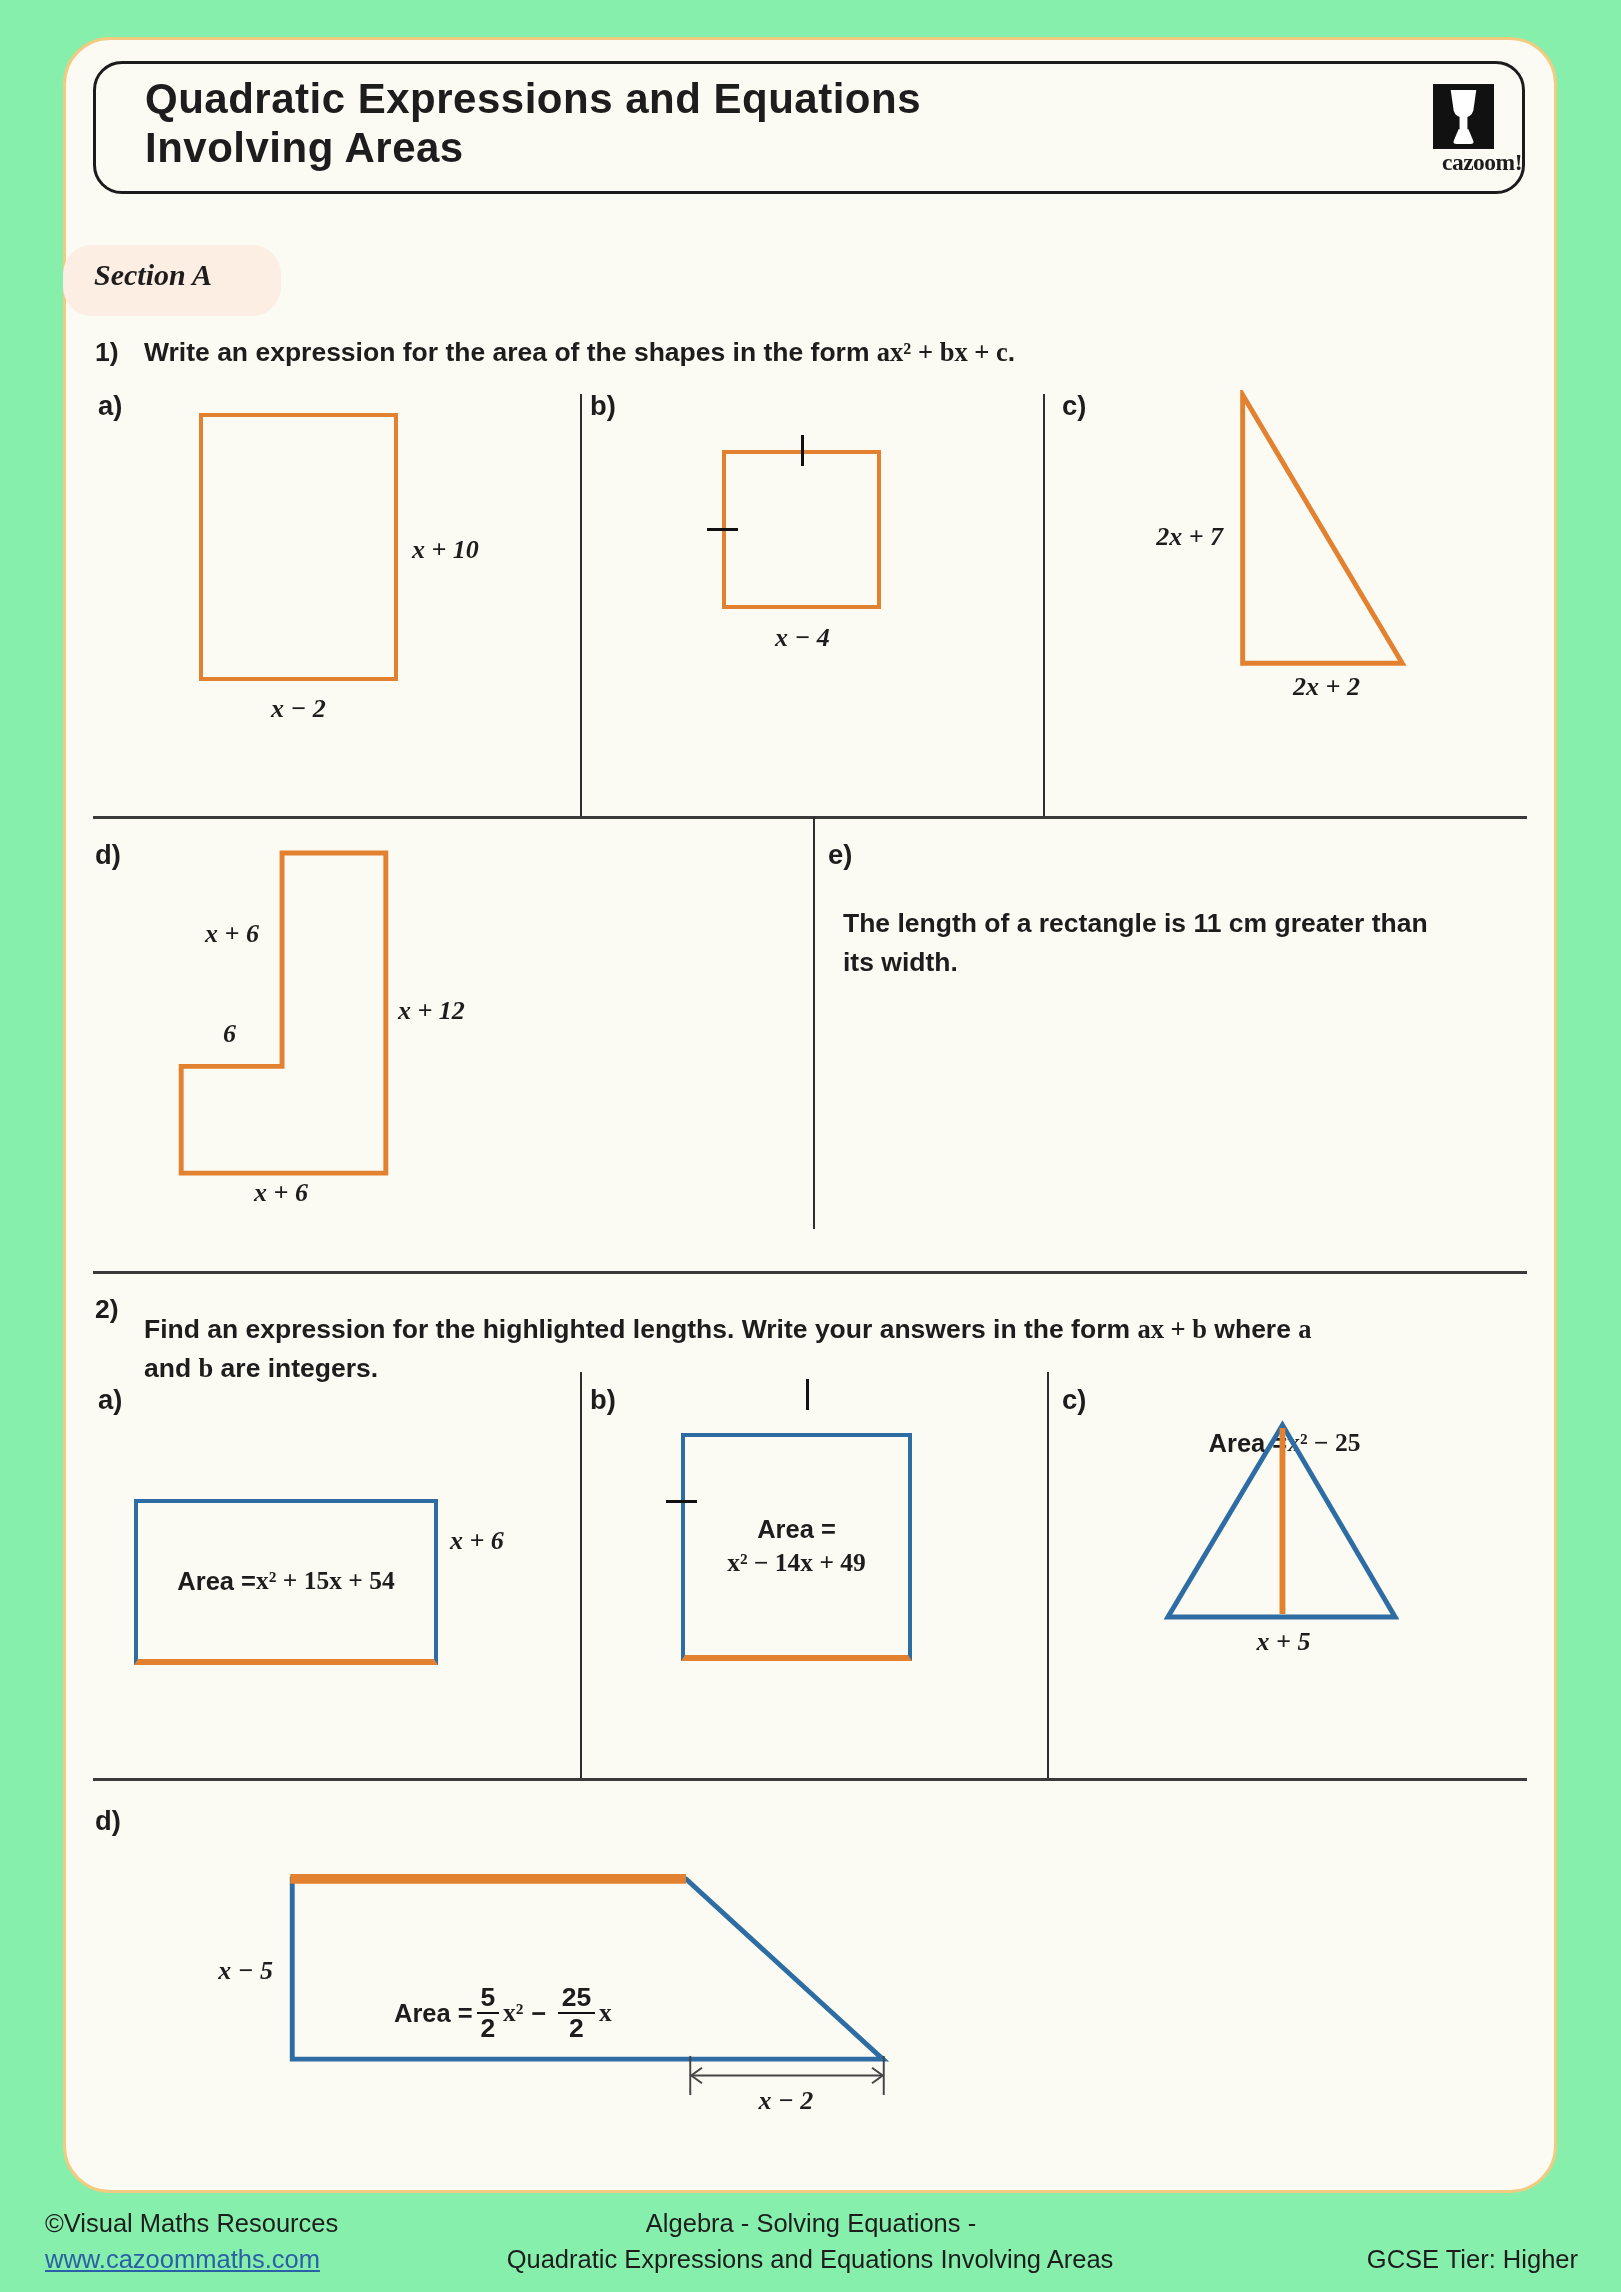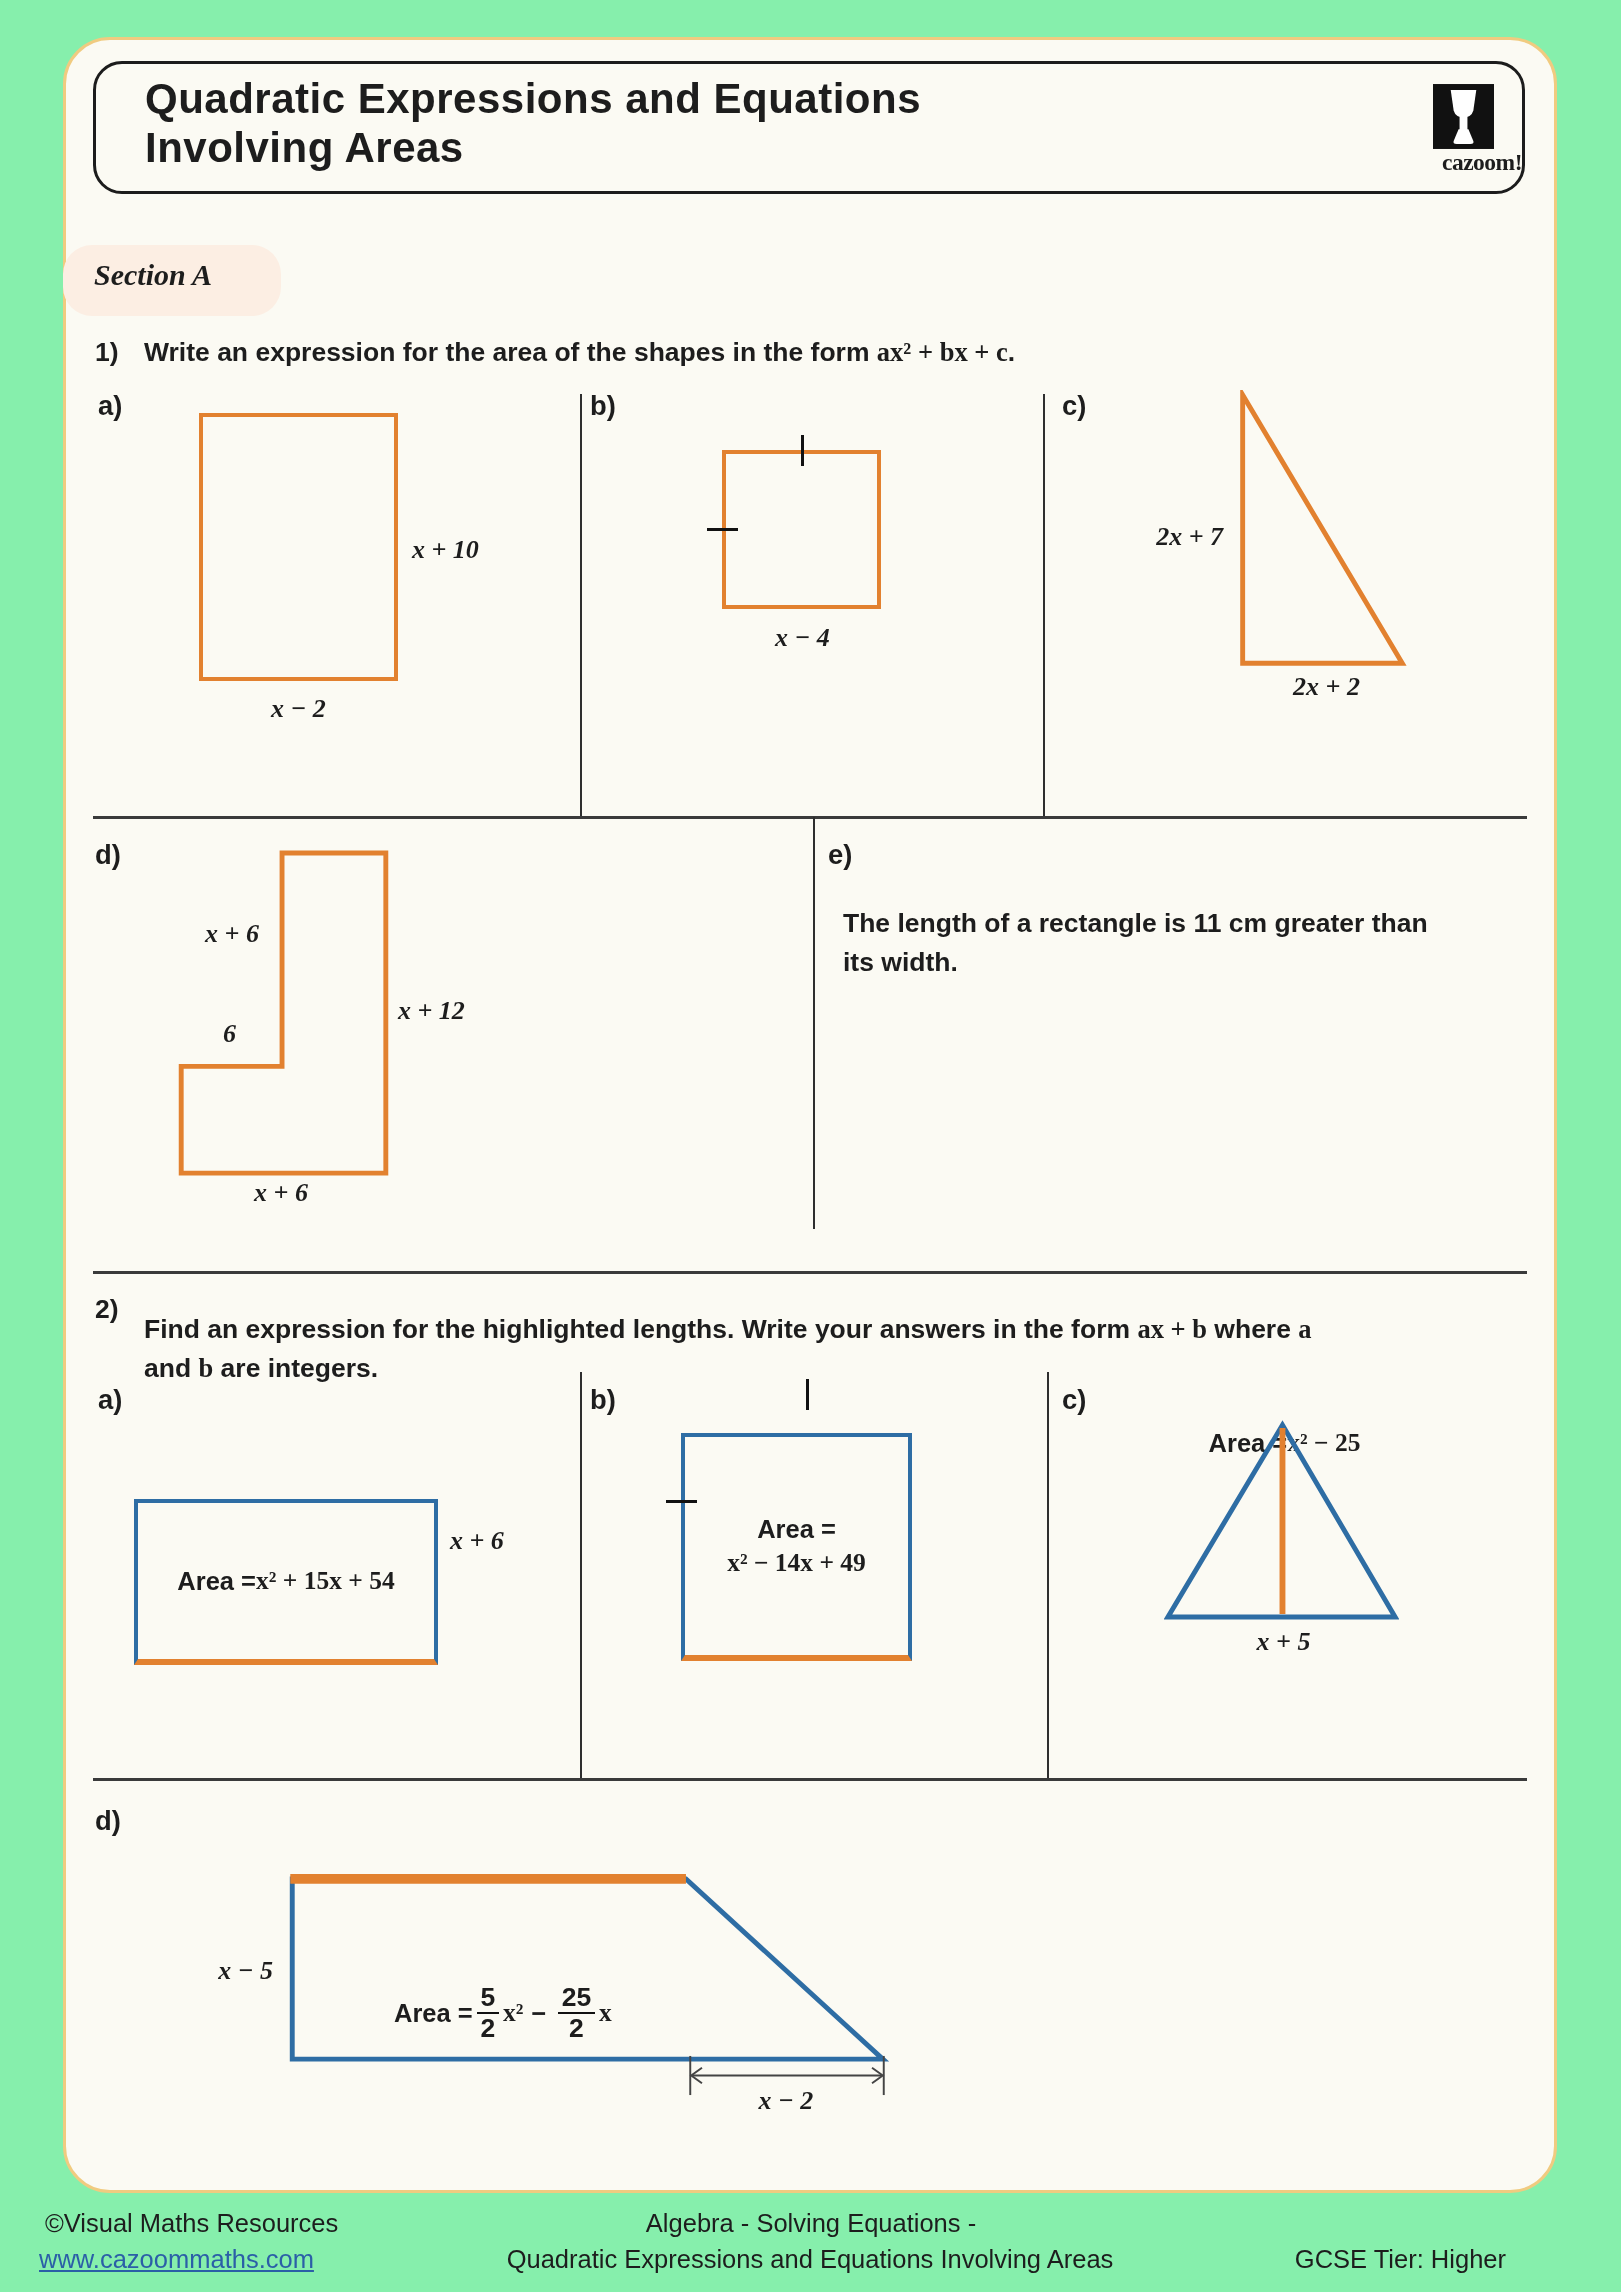"www.cazoommaths.com" a.abs { left: 39px -> 45px }
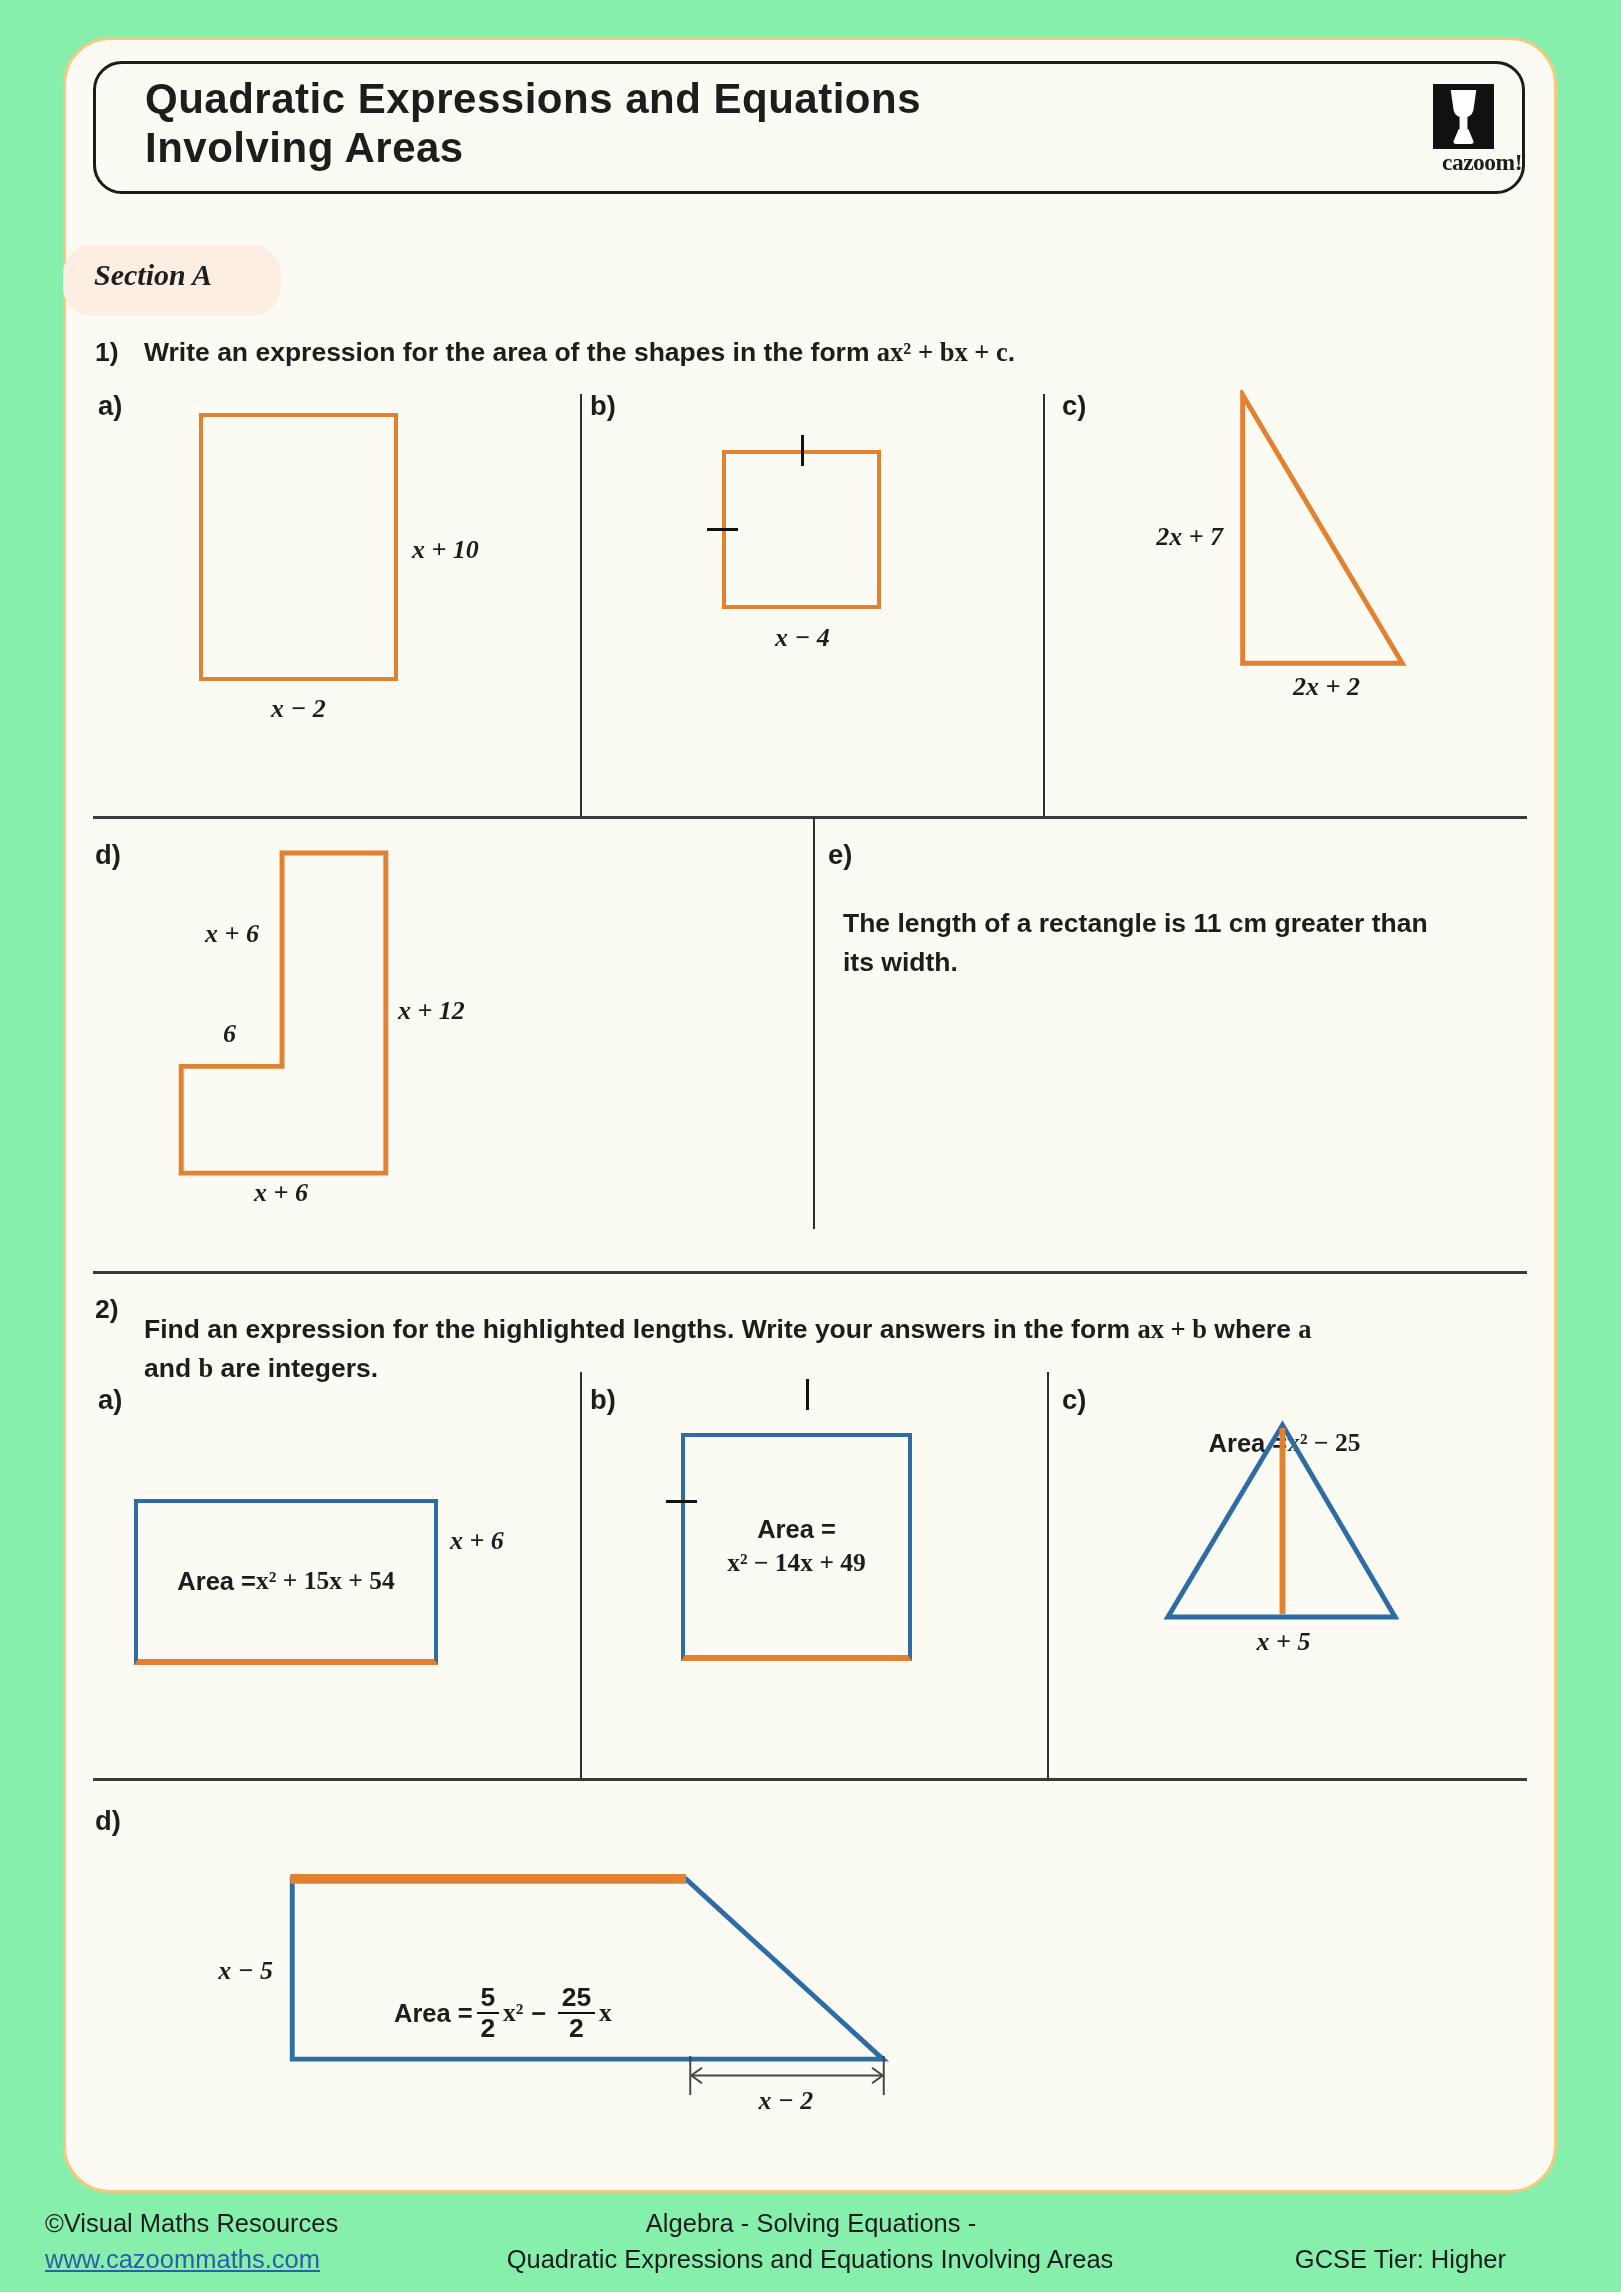"GCSE Tier: Higher" div.abs { left: 1192px -> 1264px }
